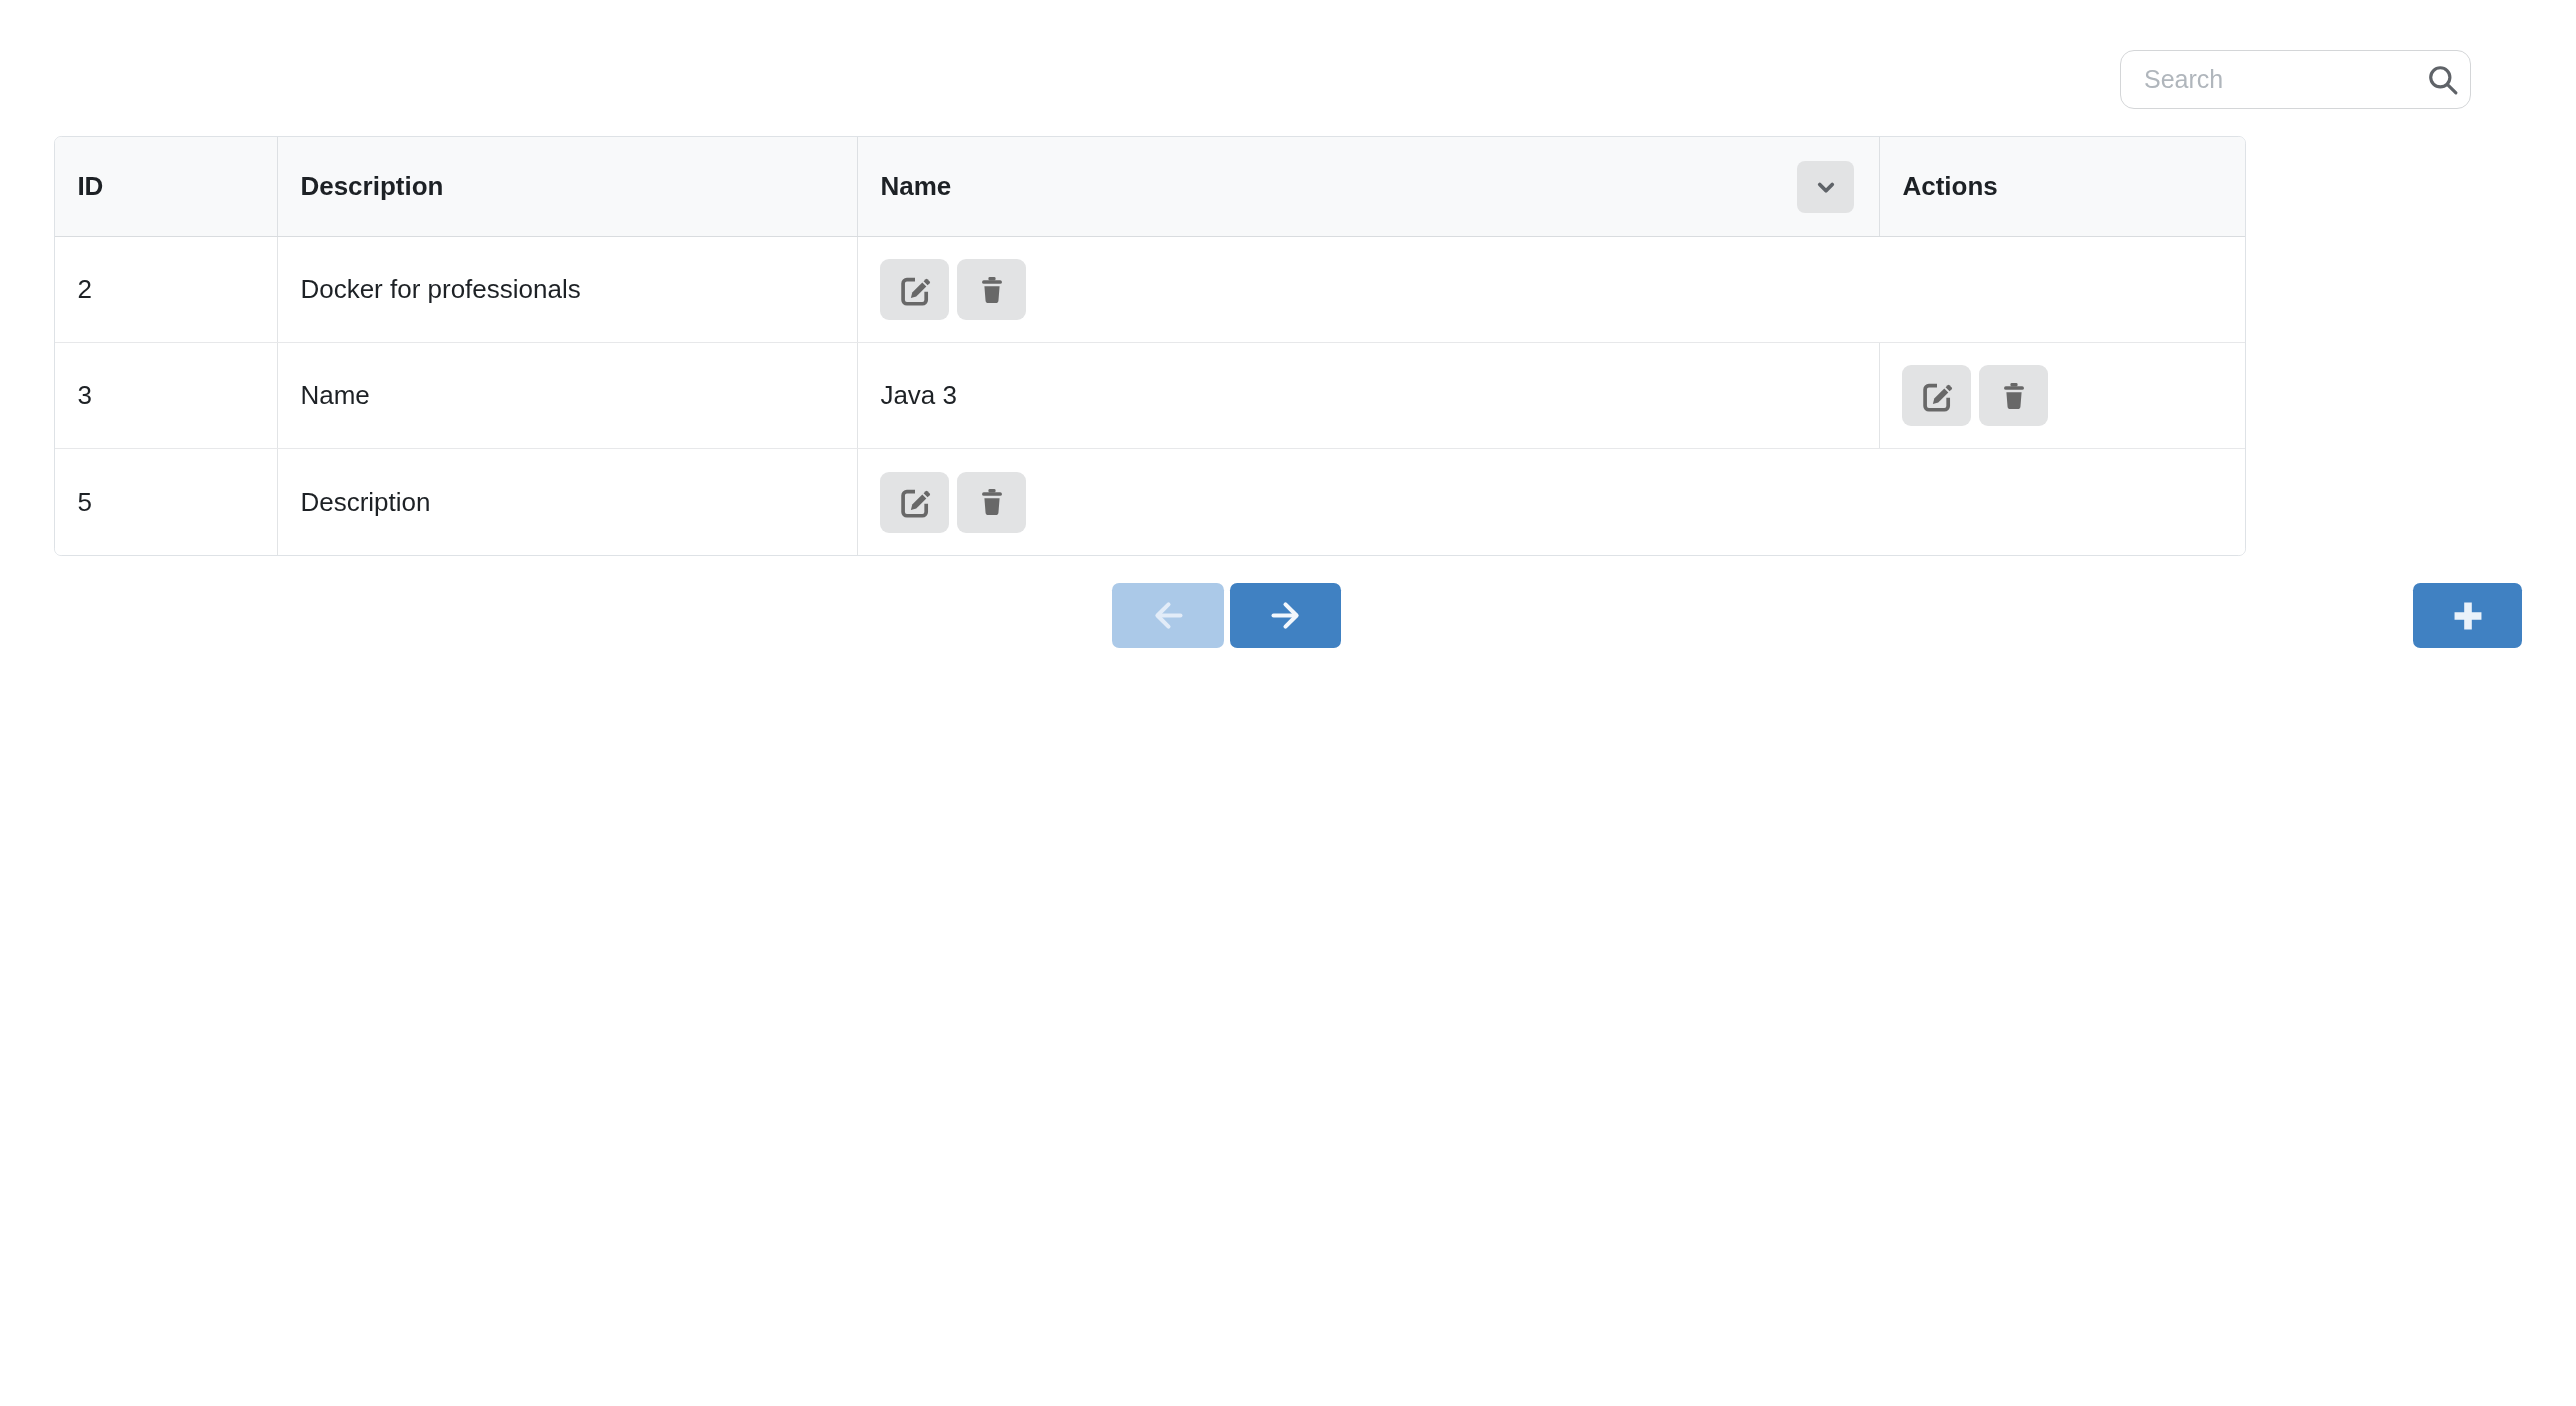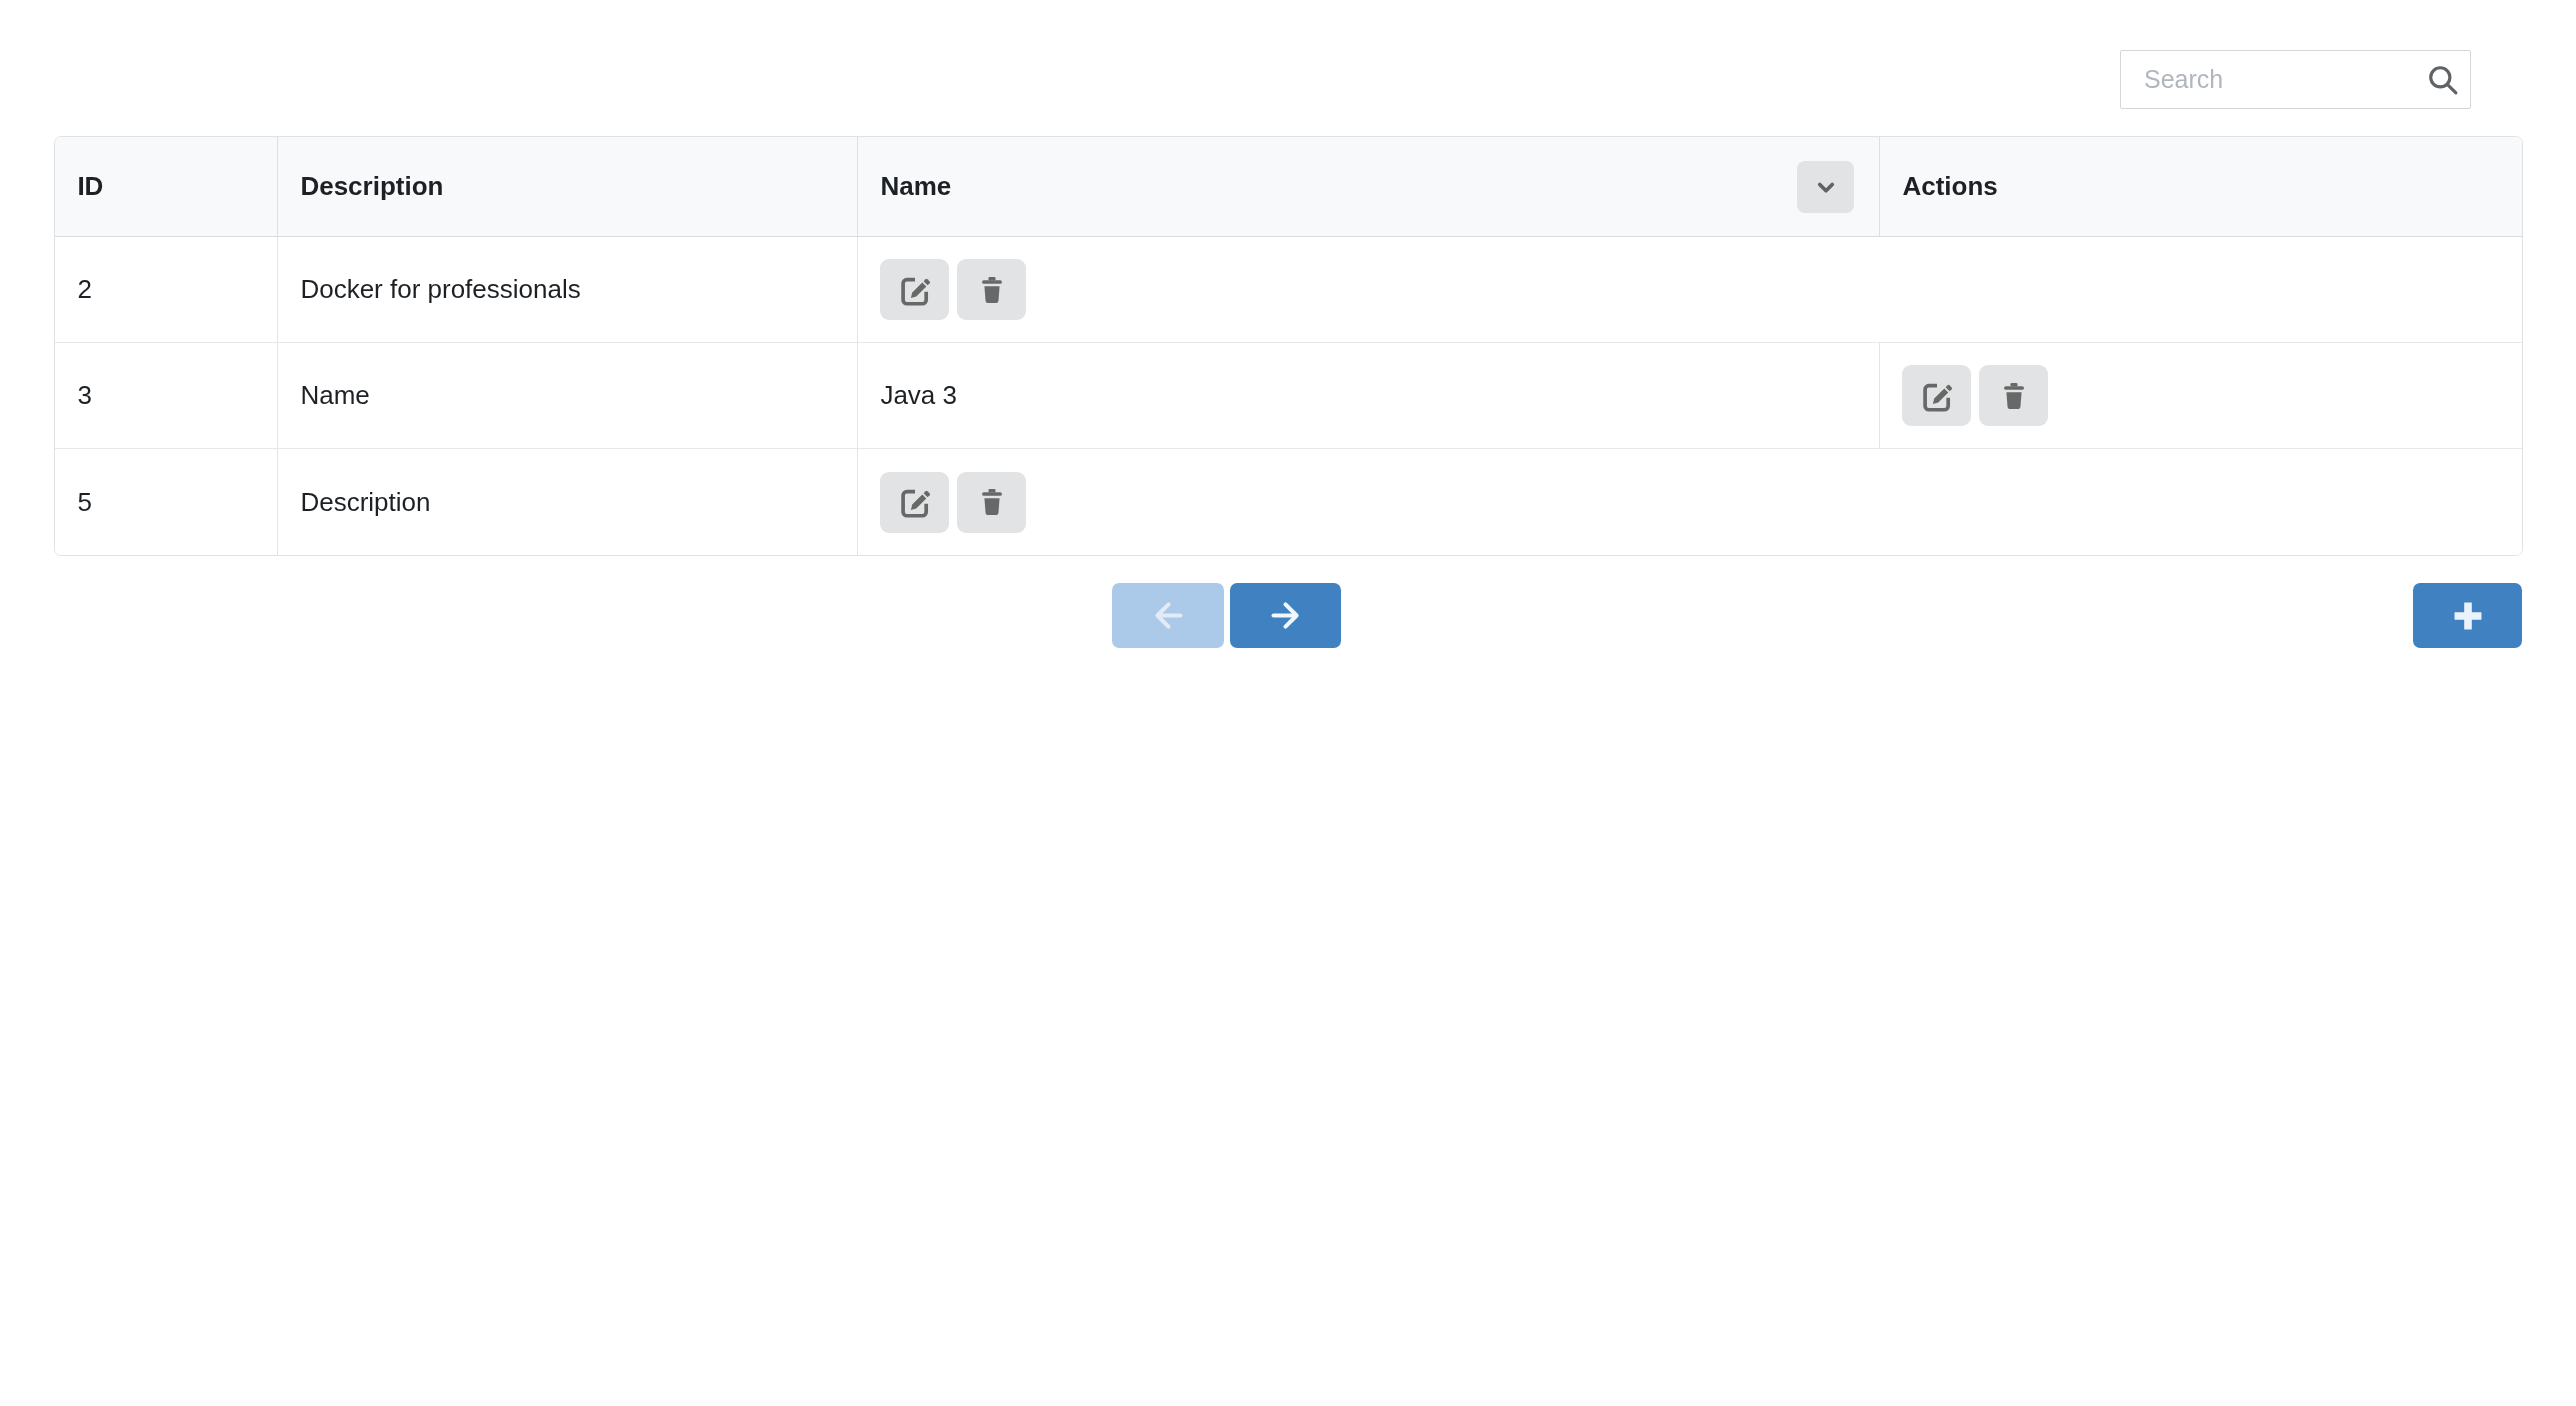"Search" .search-box { border-radius: 2px -> 14px }
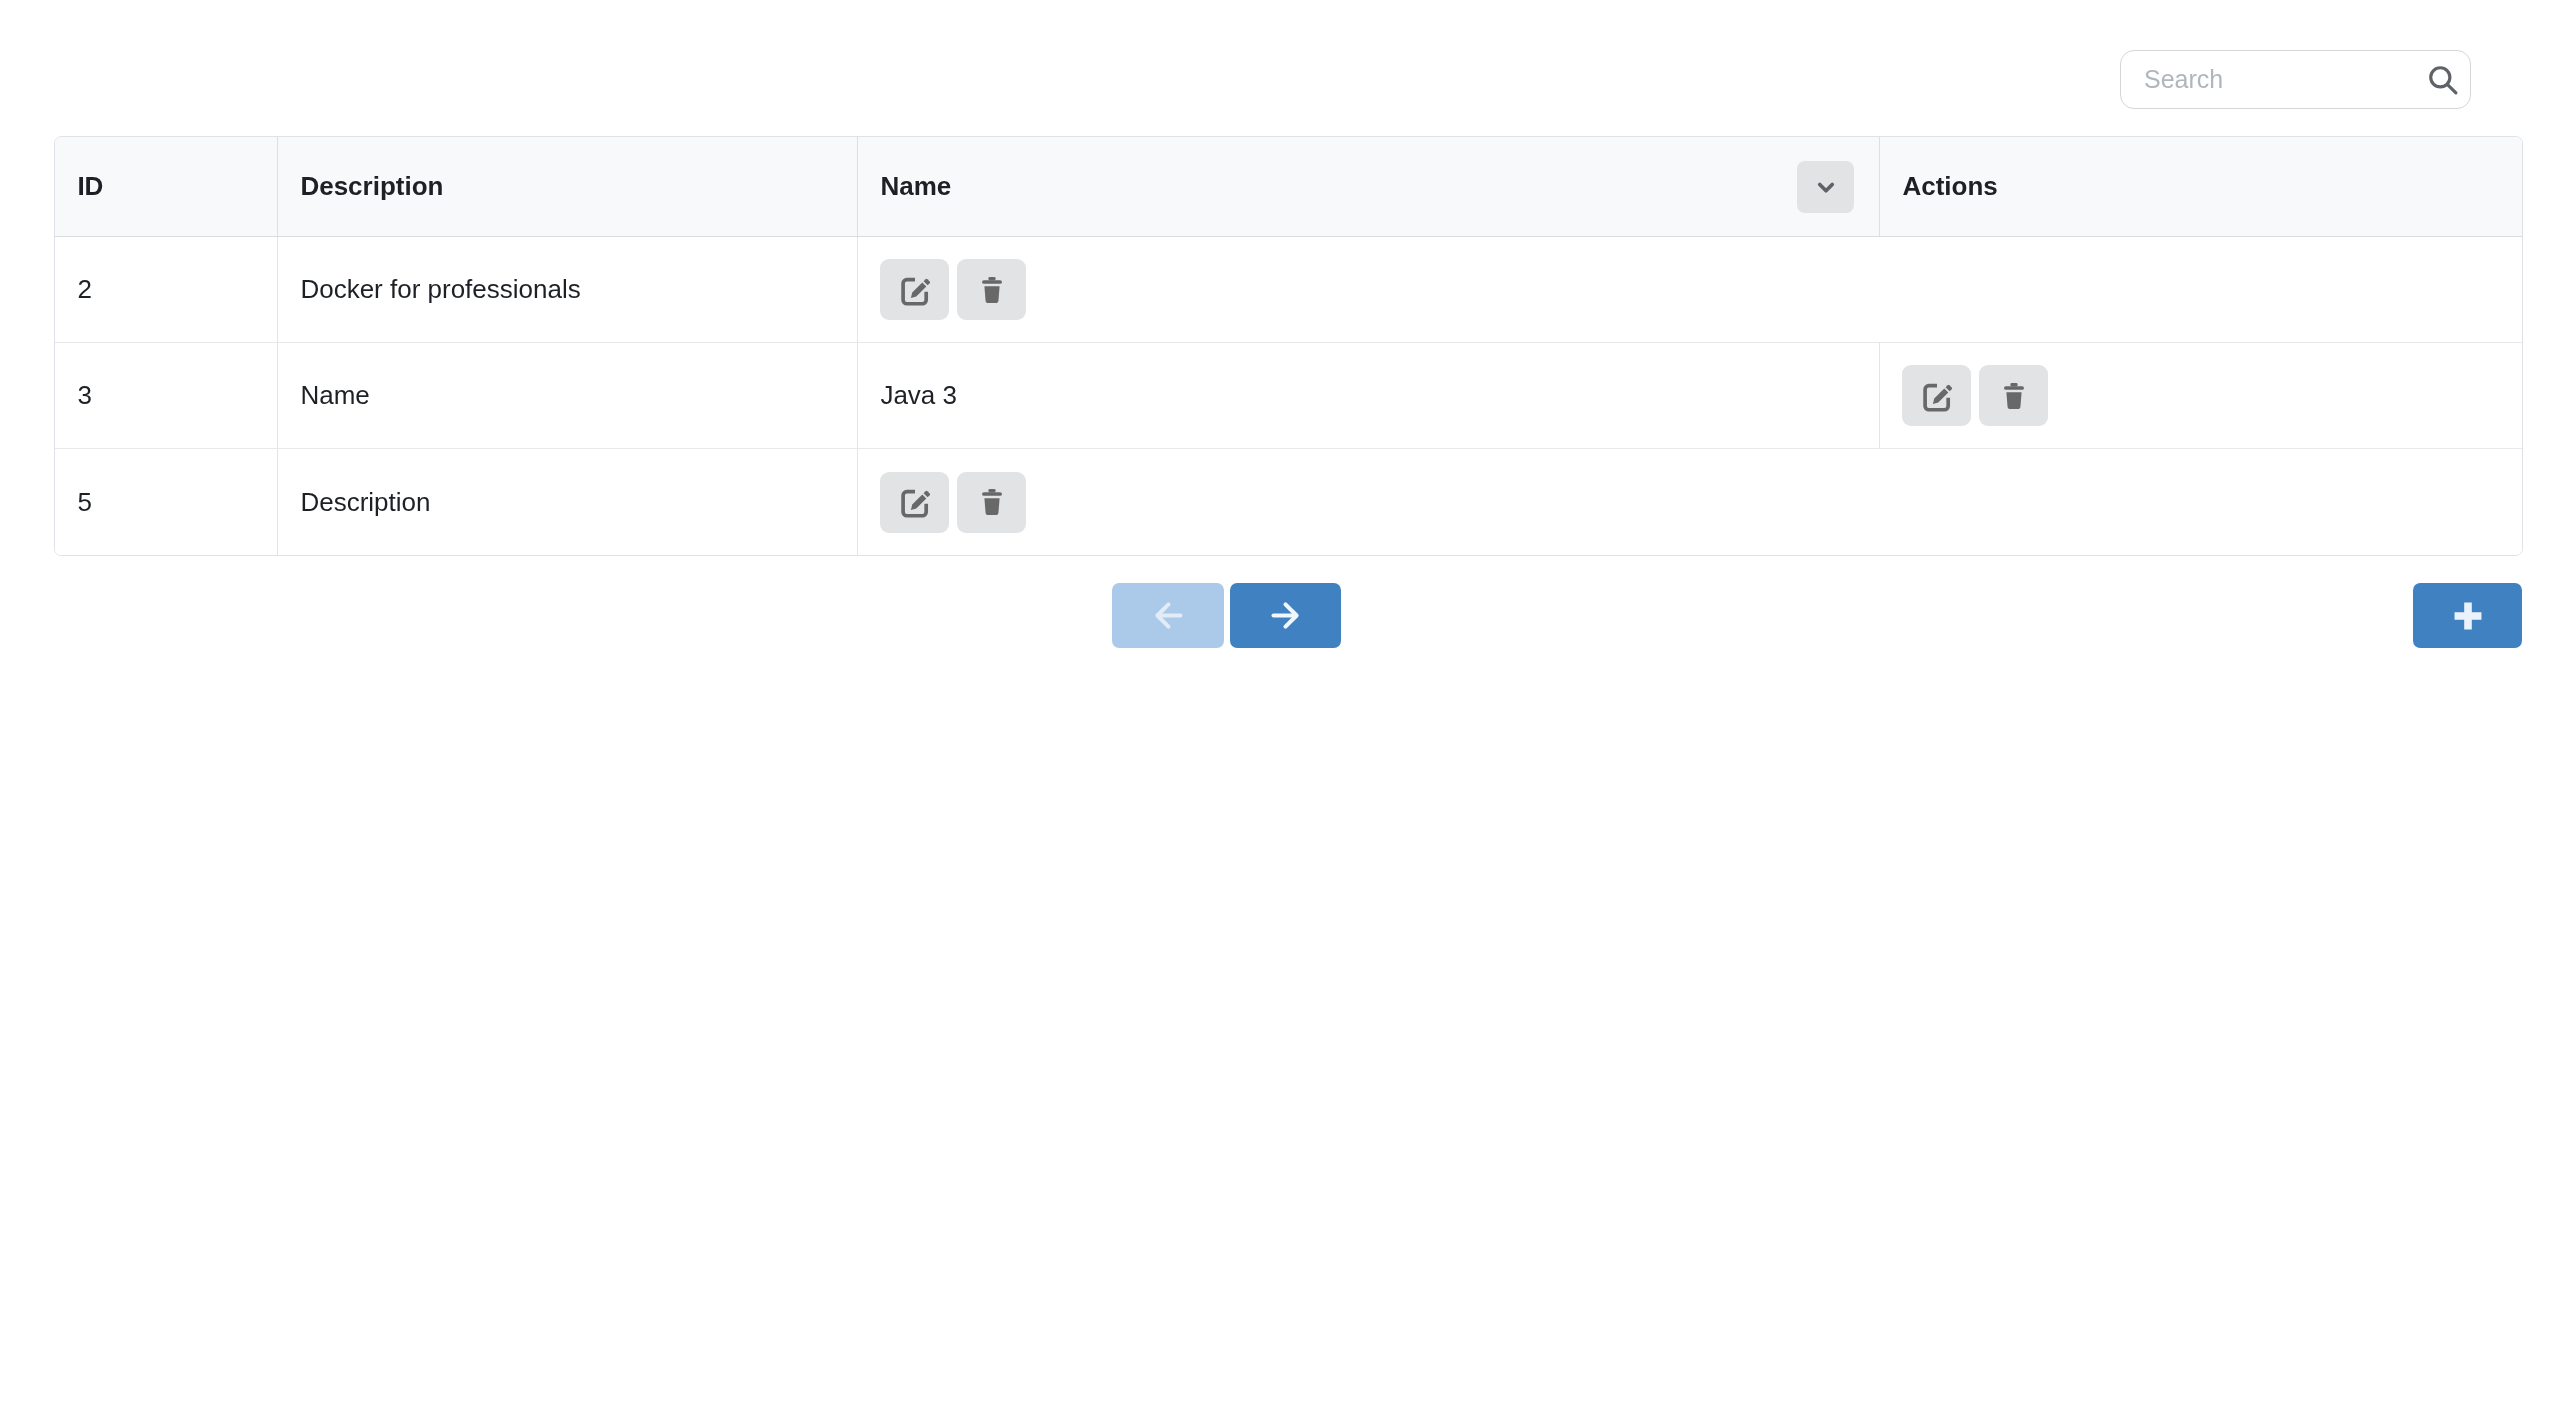"ID" .data-table { width: 2469px -> 2192px }
